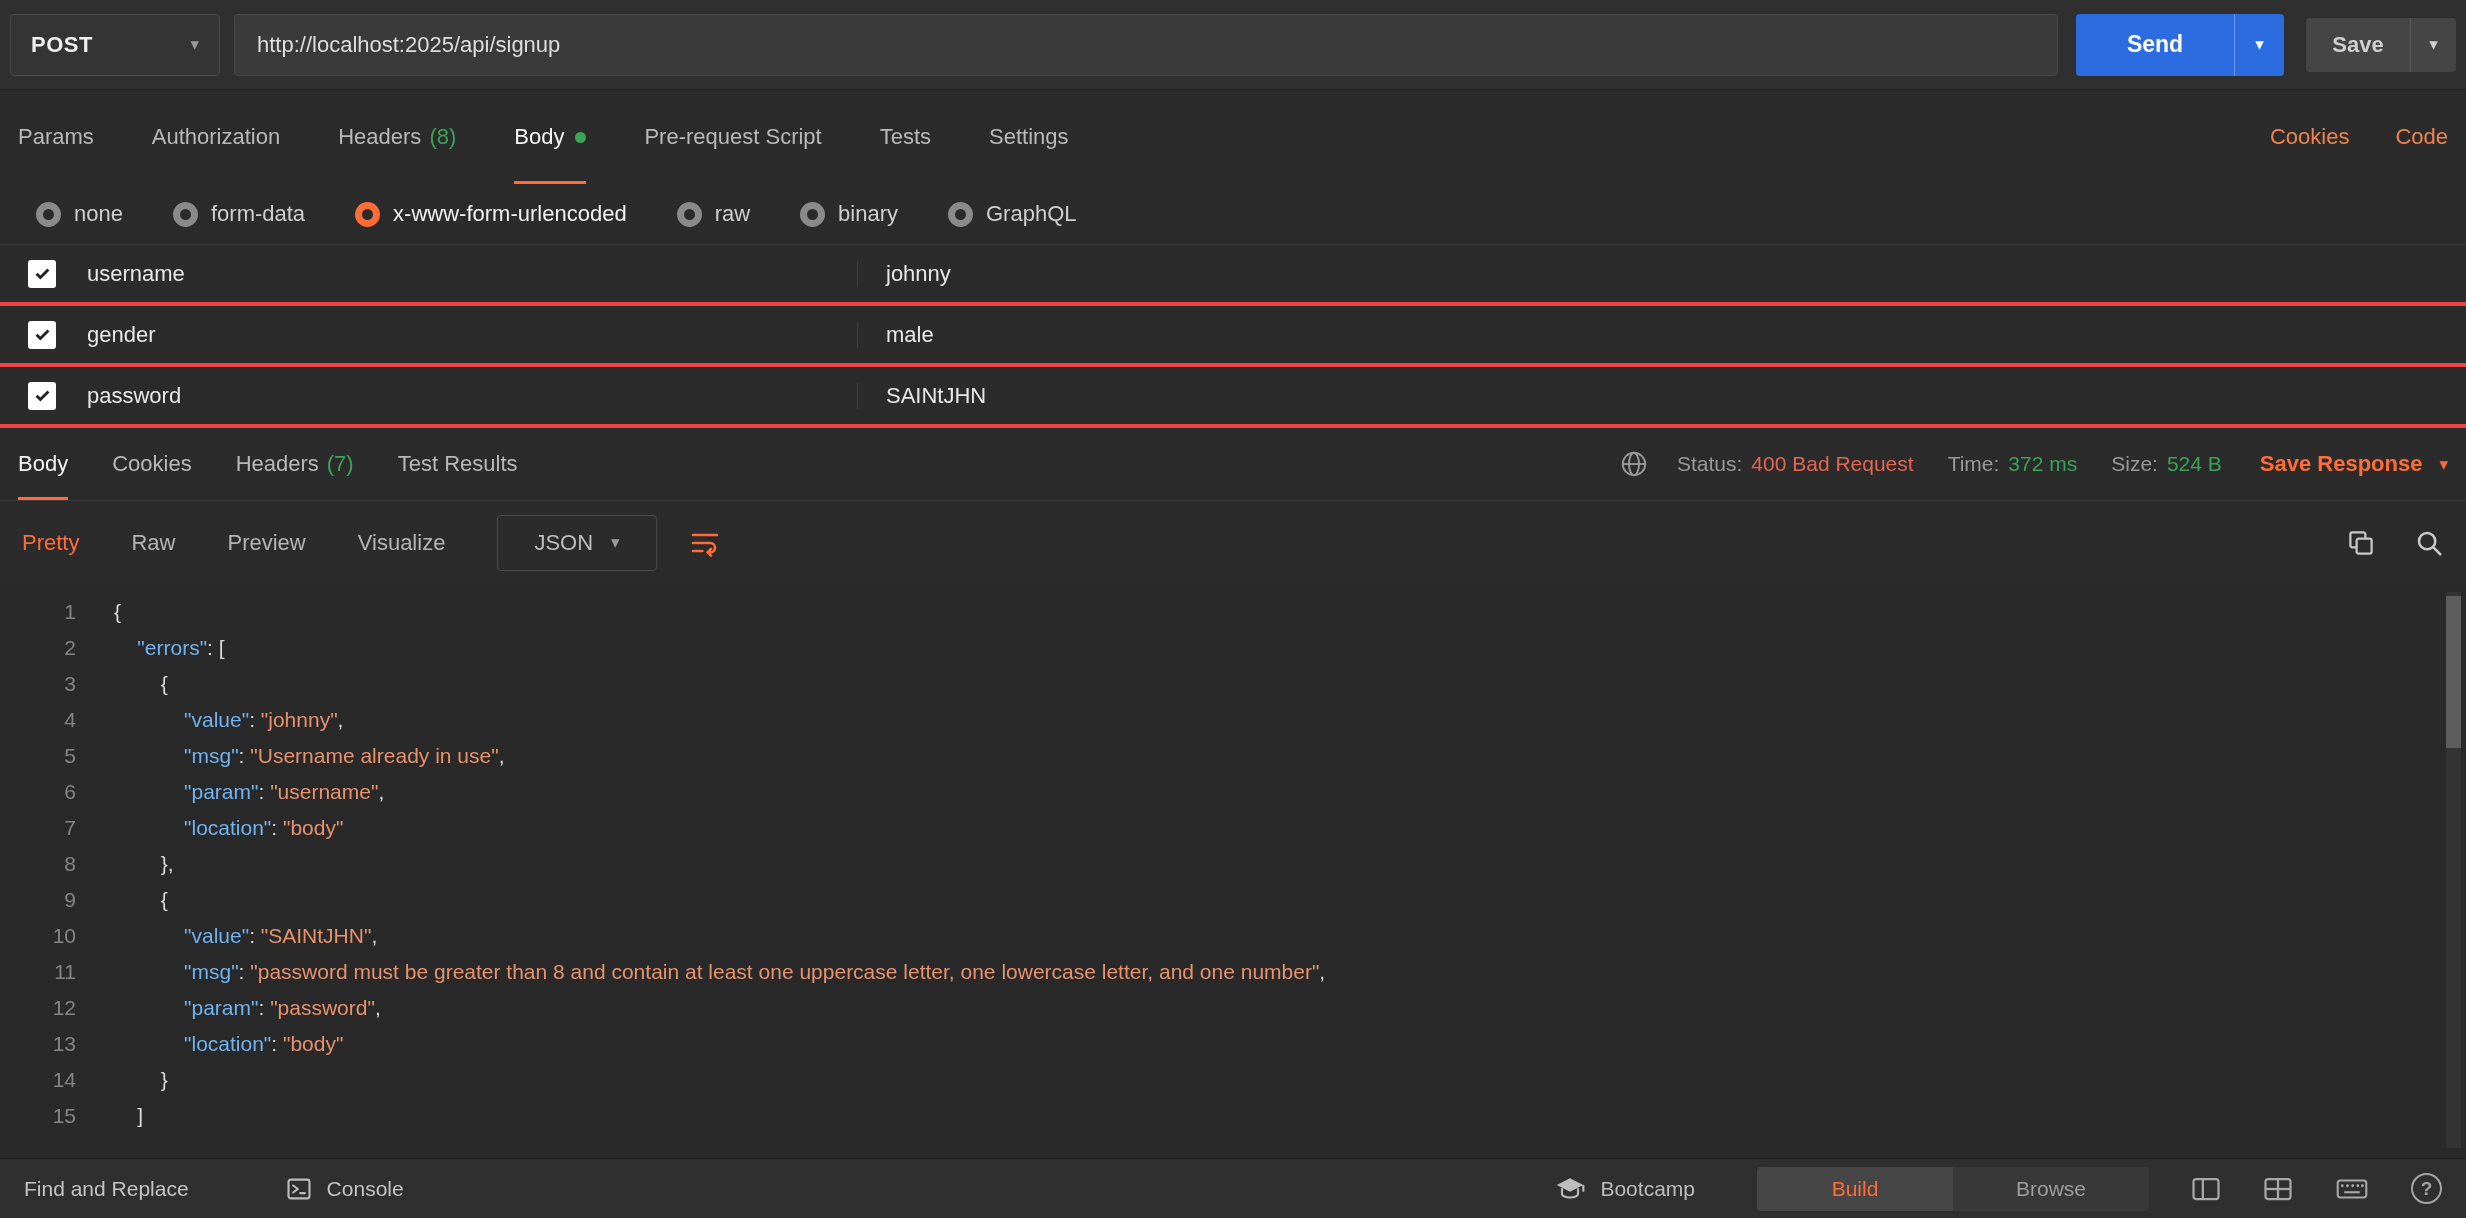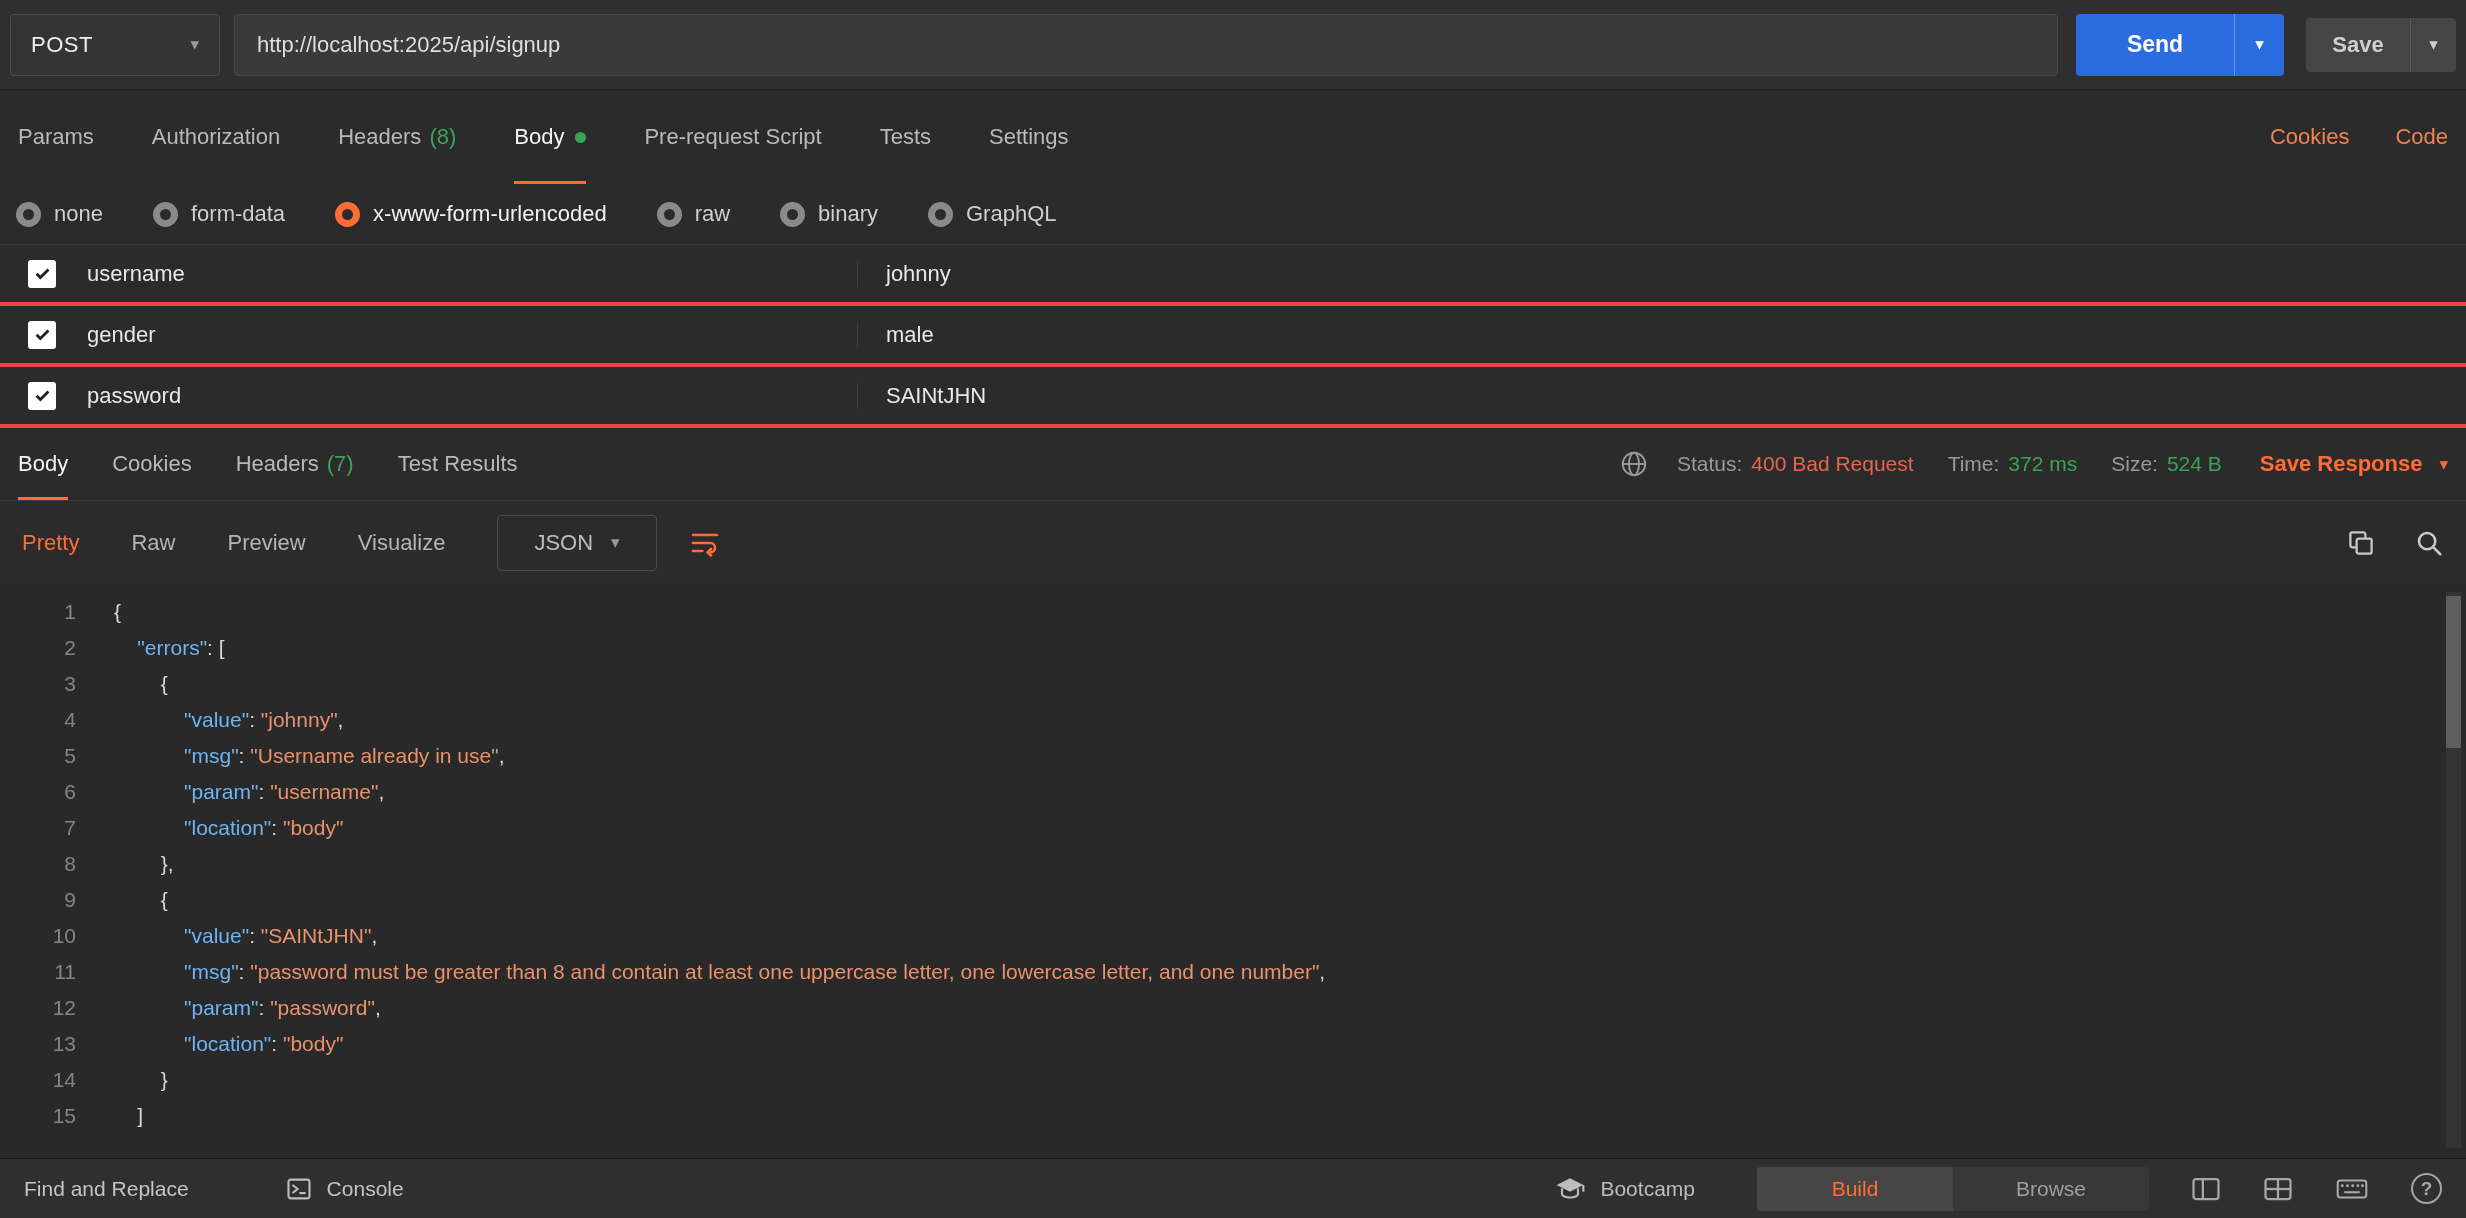"POST" .method-label { font-weight: 400 -> 700 }
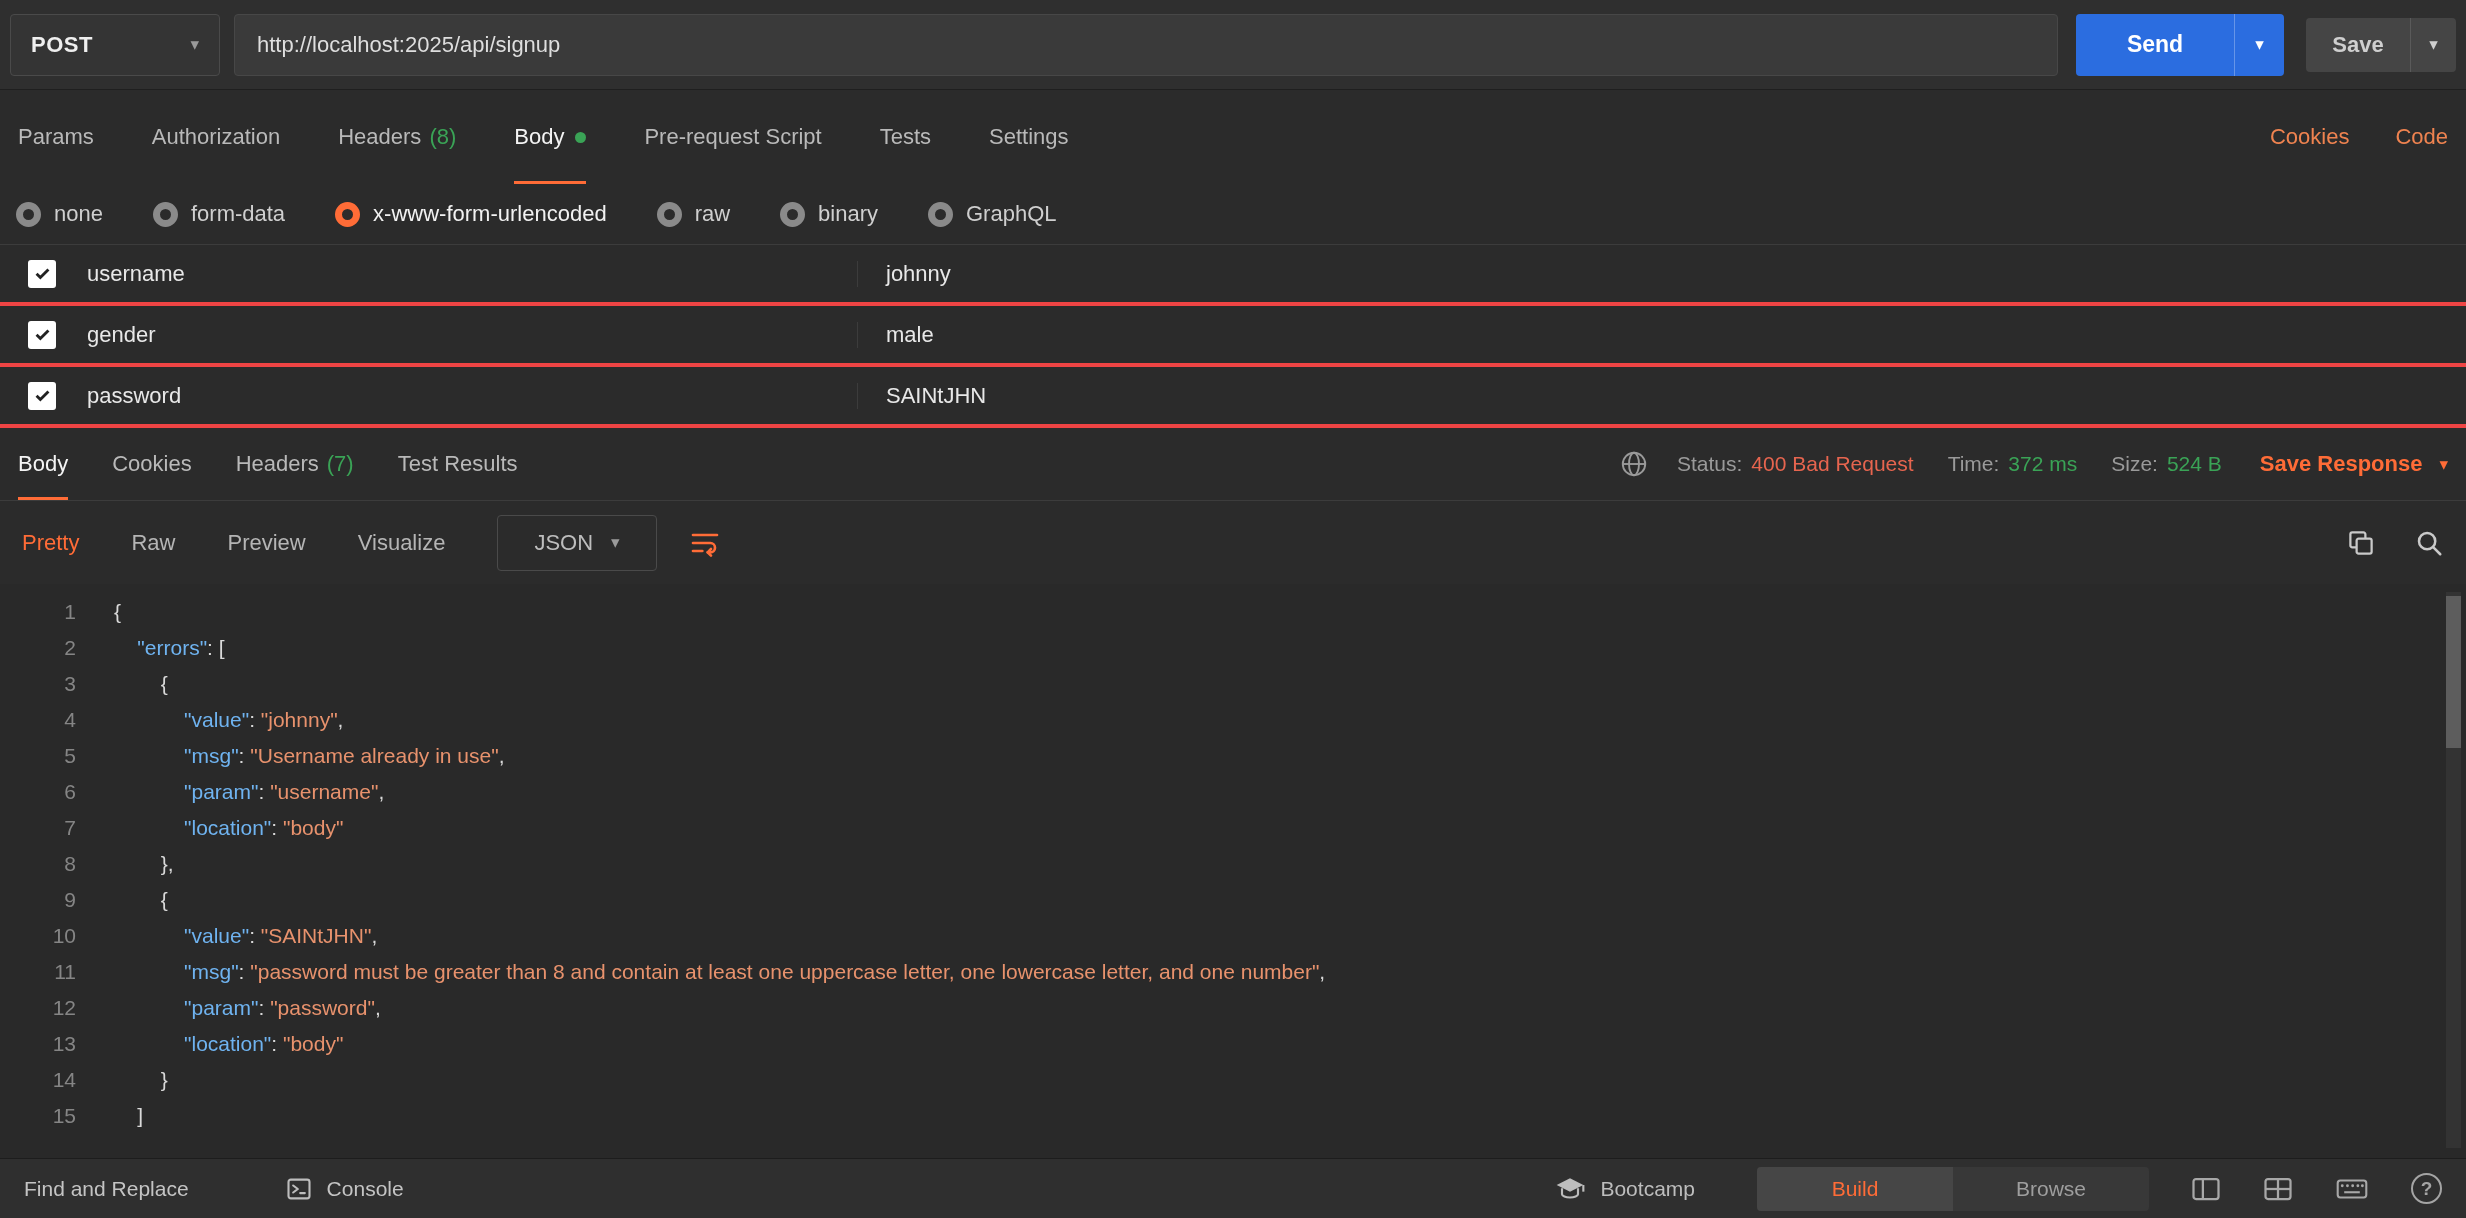"none" .body-types { padding: 0 16px -> 0 36px }
